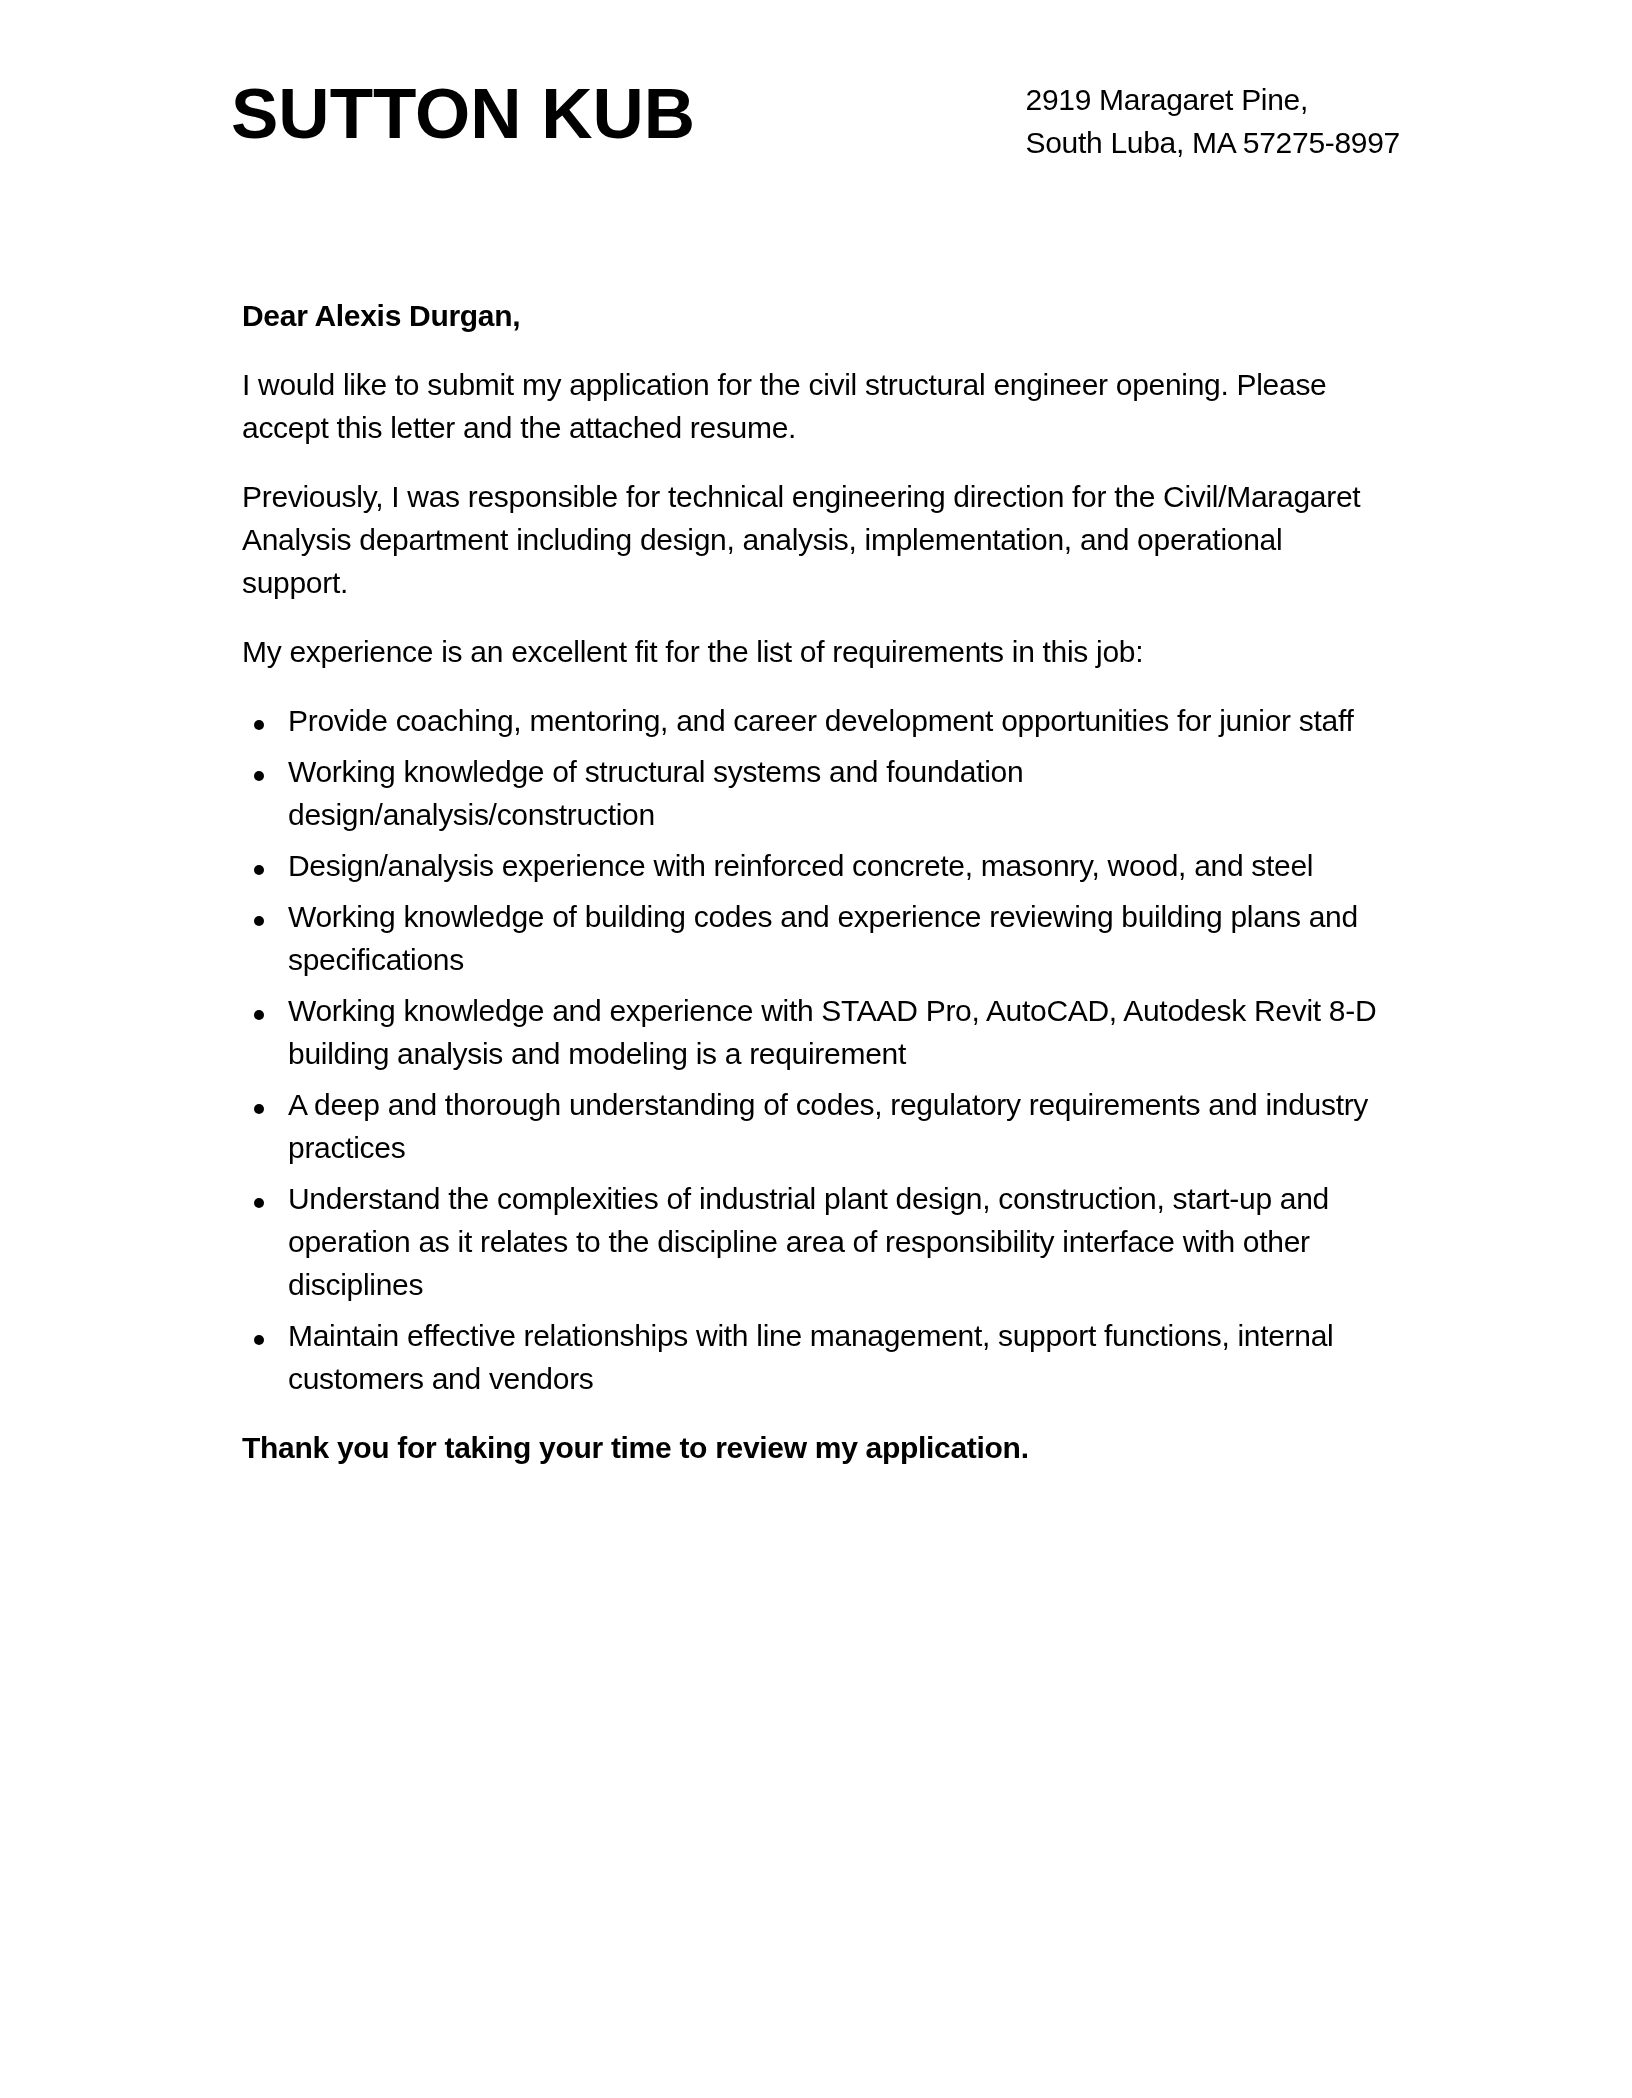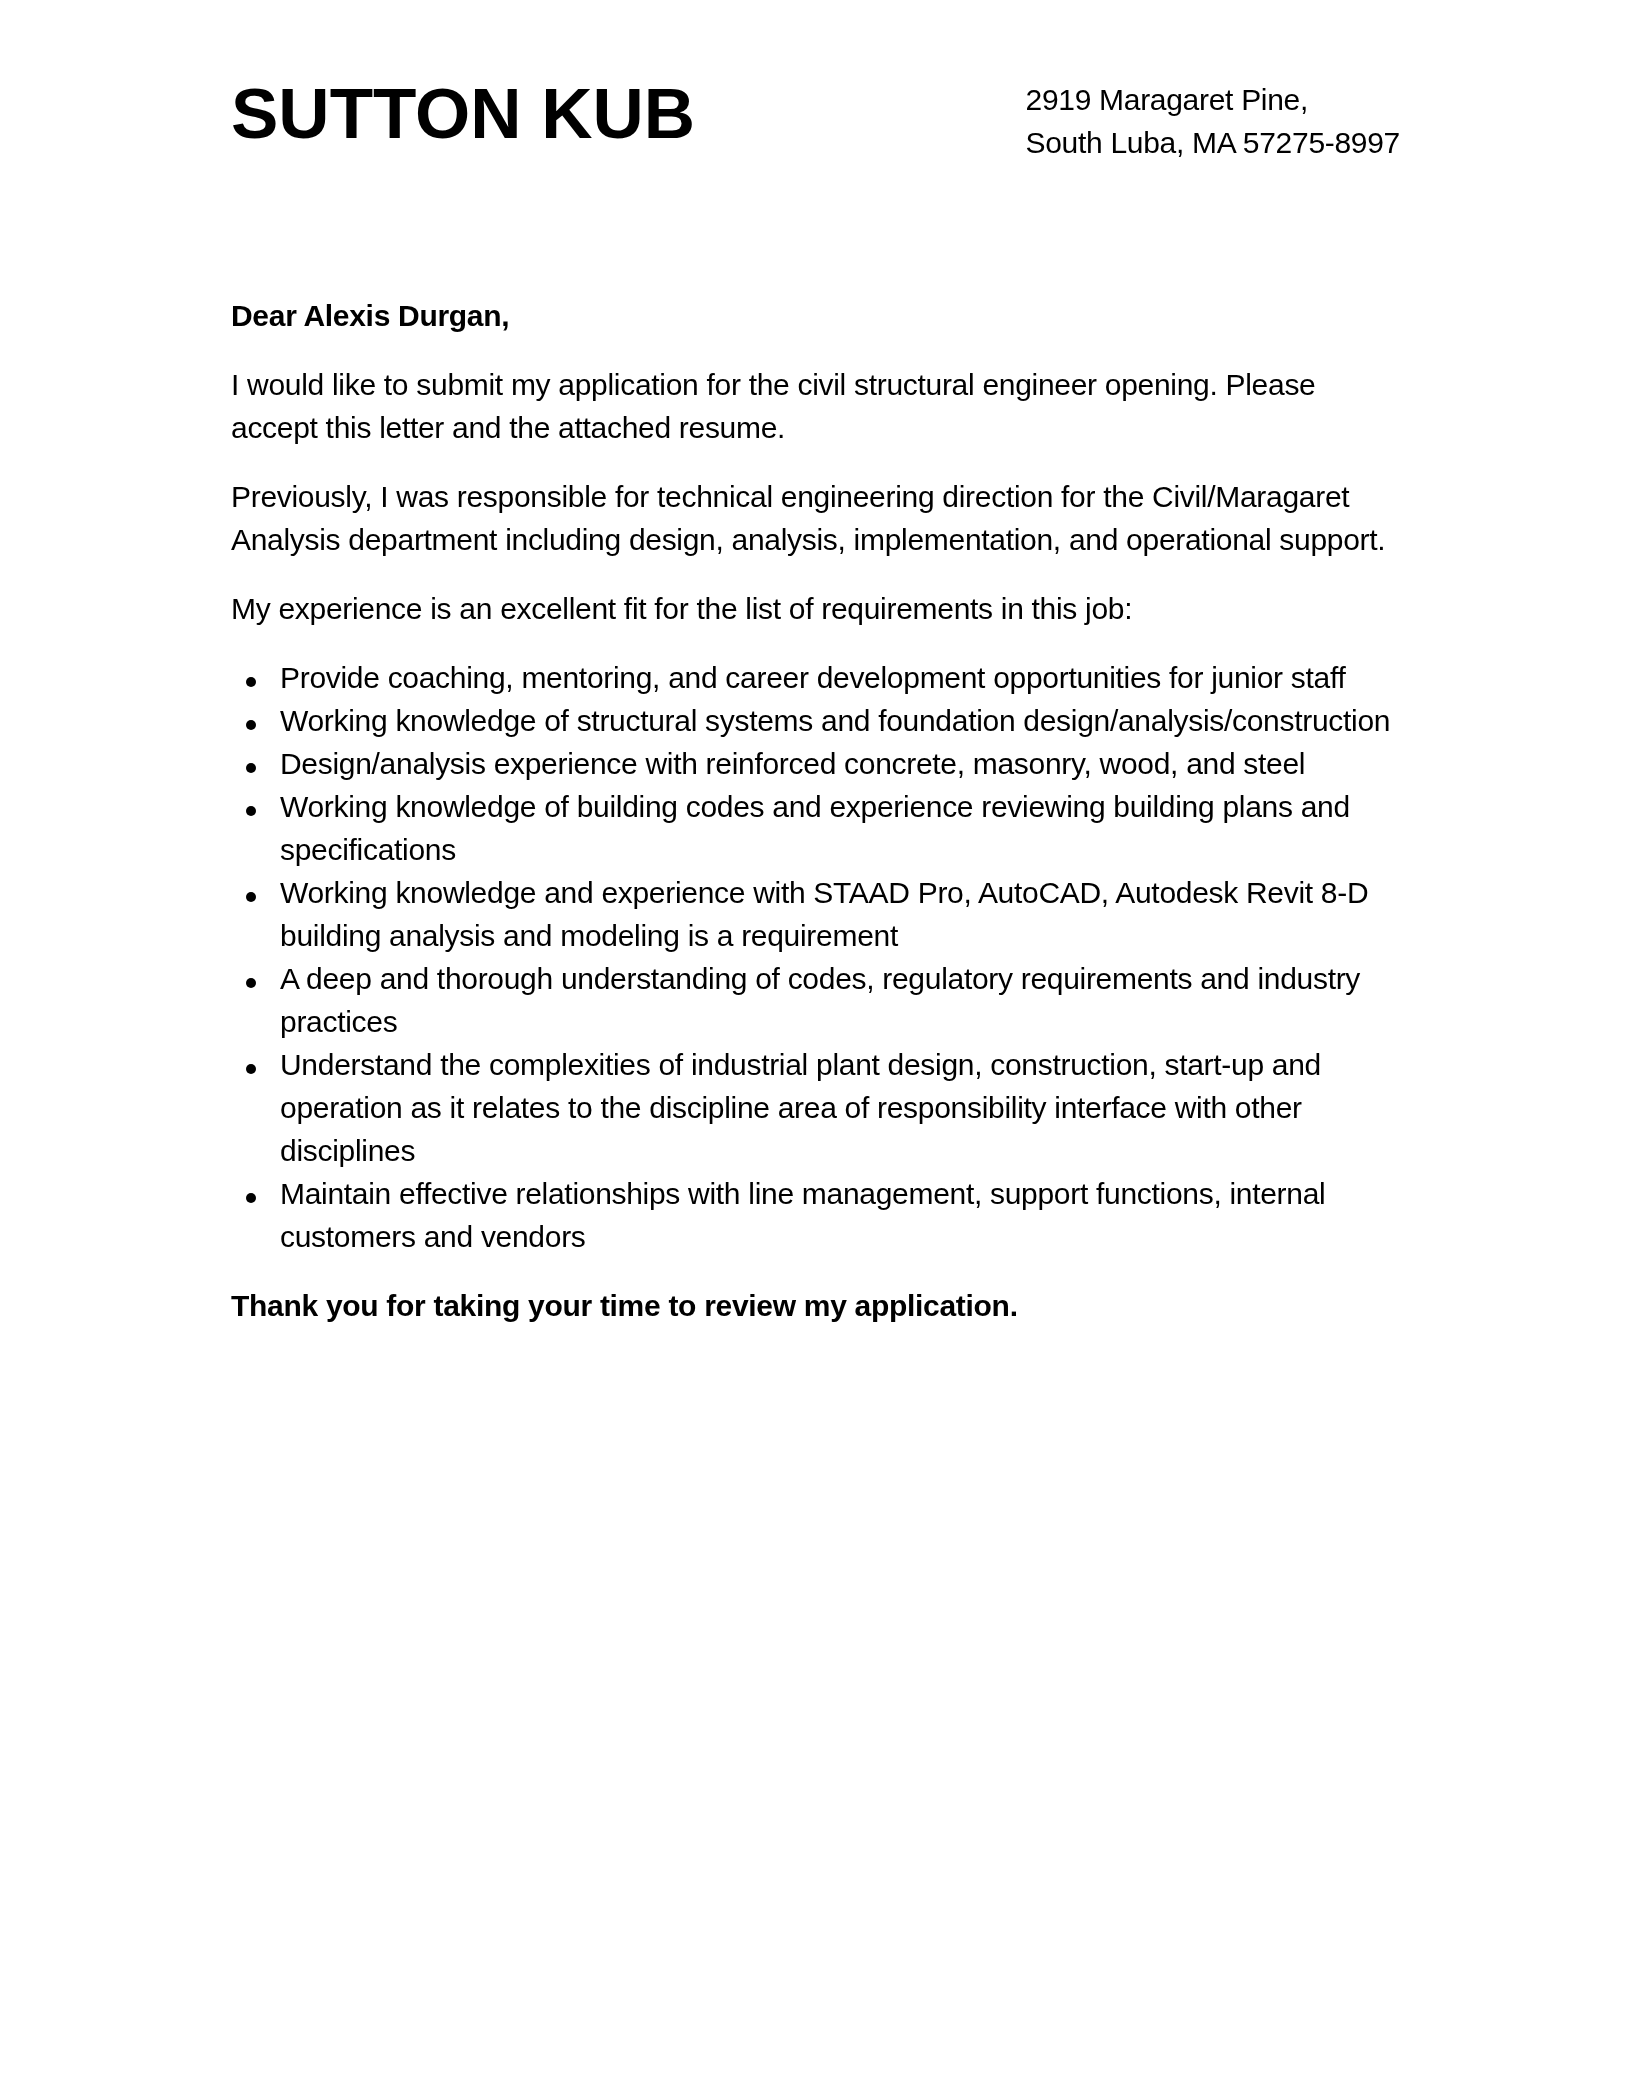"Dear Alexis Durgan," .content p { margin: 26px 0 -> 26px 11px }
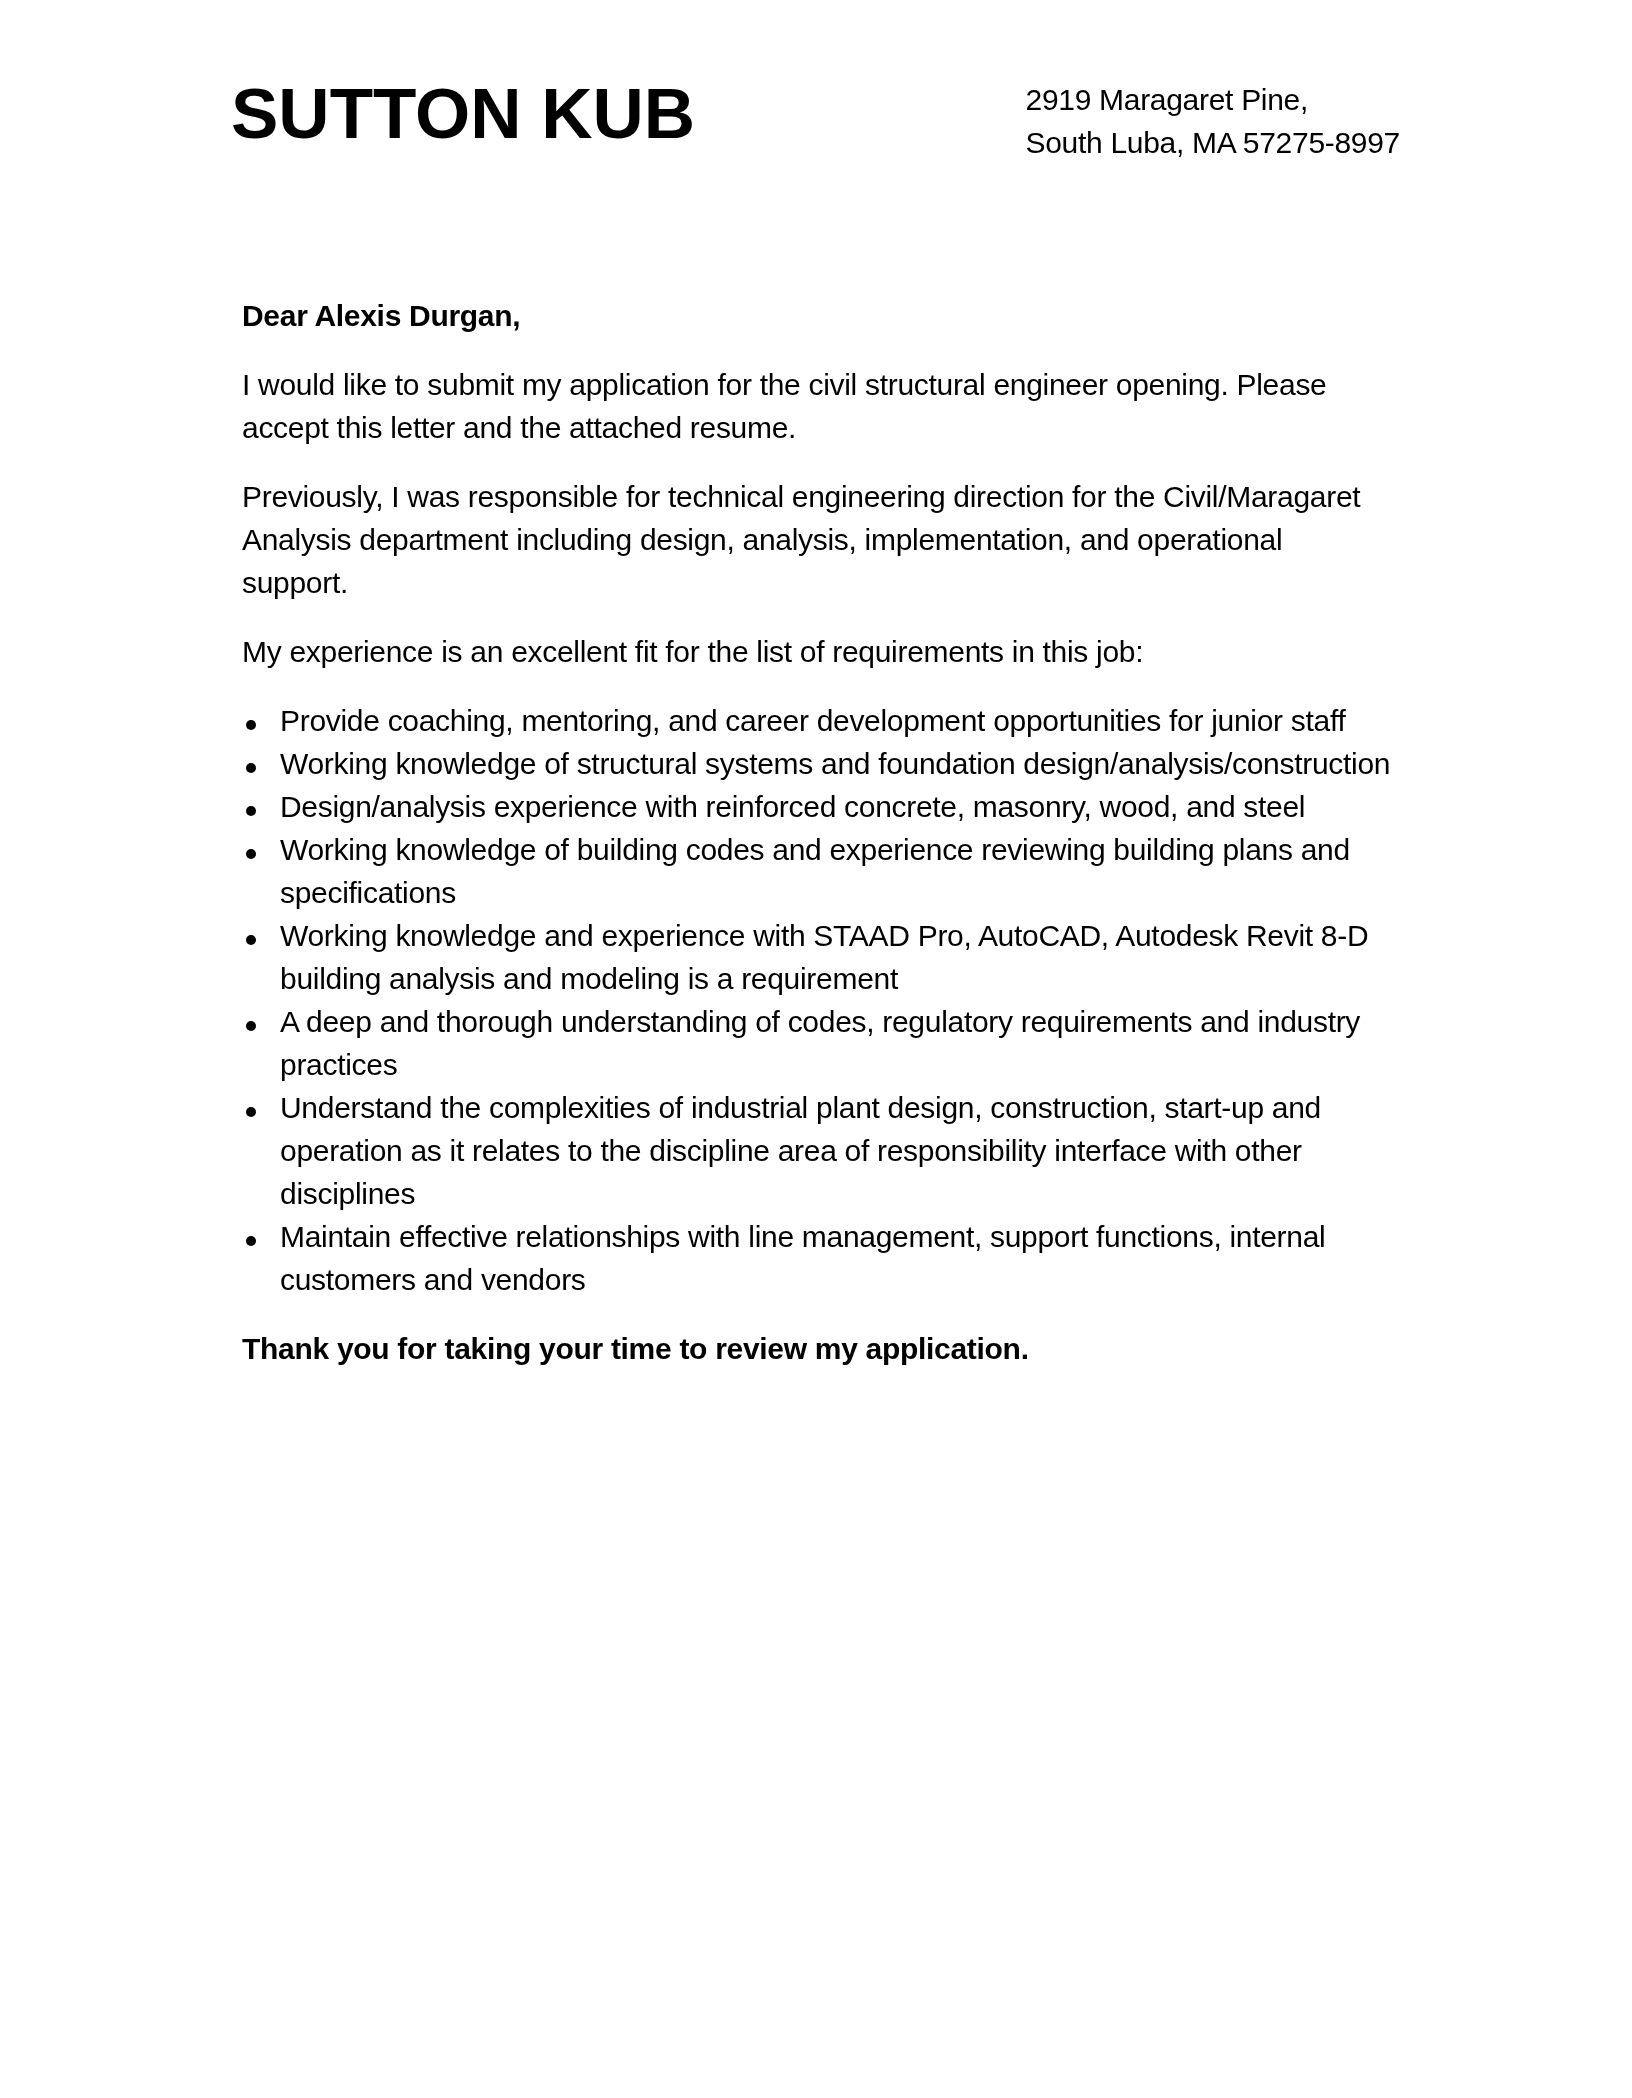"Provide coaching, mentoring, and career" ul.requirements li { margin: 0 -> 8px }
